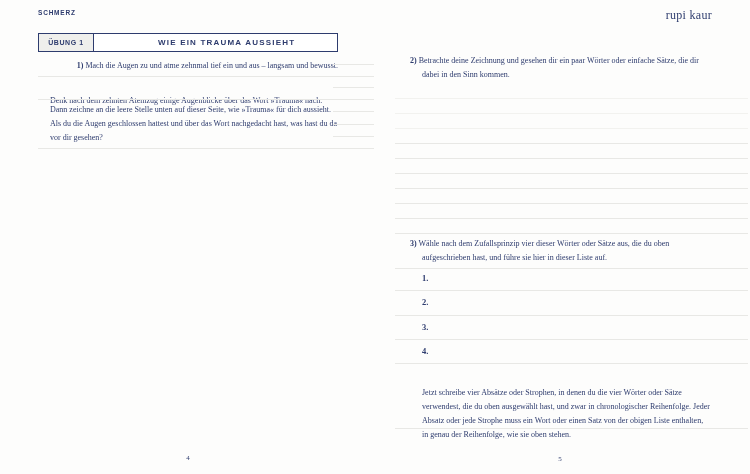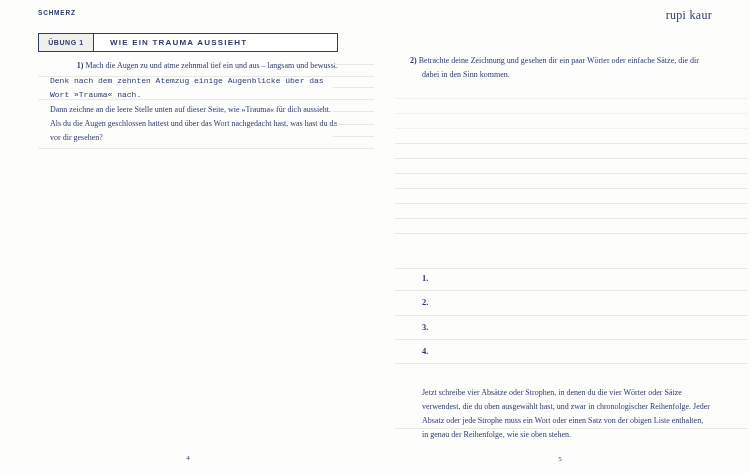"WIE EIN TRAUMA AUSSIEHT" .exbox .title-cell { margin-left: none -> 48px }
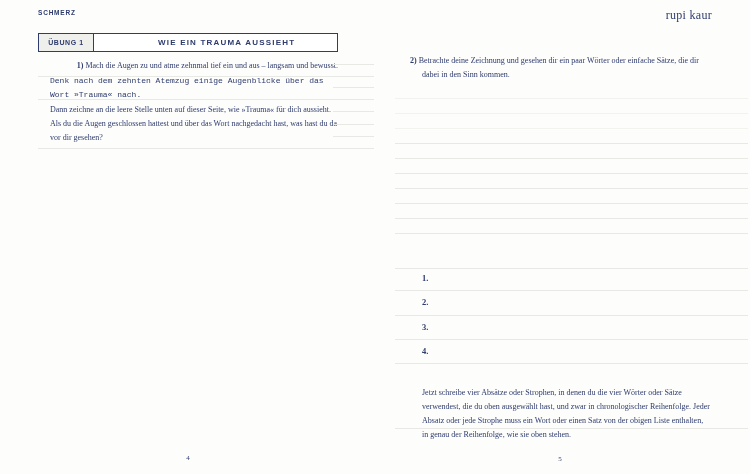"Denk nach dem zehnten Atemzug" div.abs { font-family: Liberation Mono, monospace -> none; top: 74px -> 94px }
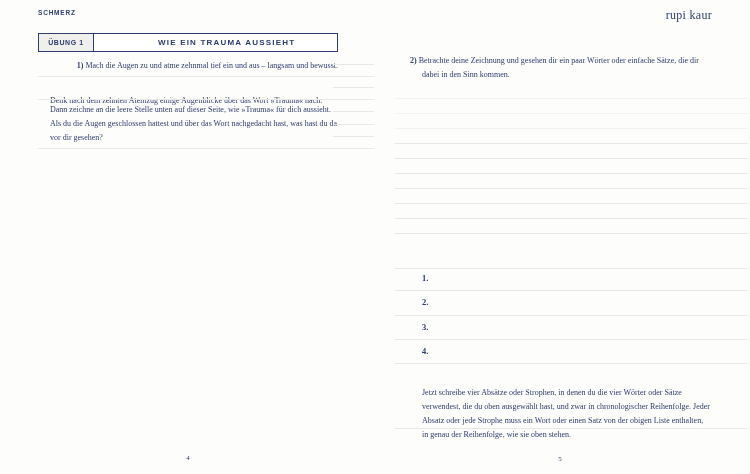"3) Wähle nach dem Zufallsprinzip" div.abs { html: none -> <div> <span>3)</span> <span>Wähle nach dem Zufallsprinzip vier dieser Wörter oder Sätze aus, die du oben aufgeschrieben hast, und führe sie hier in dieser Liste auf.</span> </div> }
